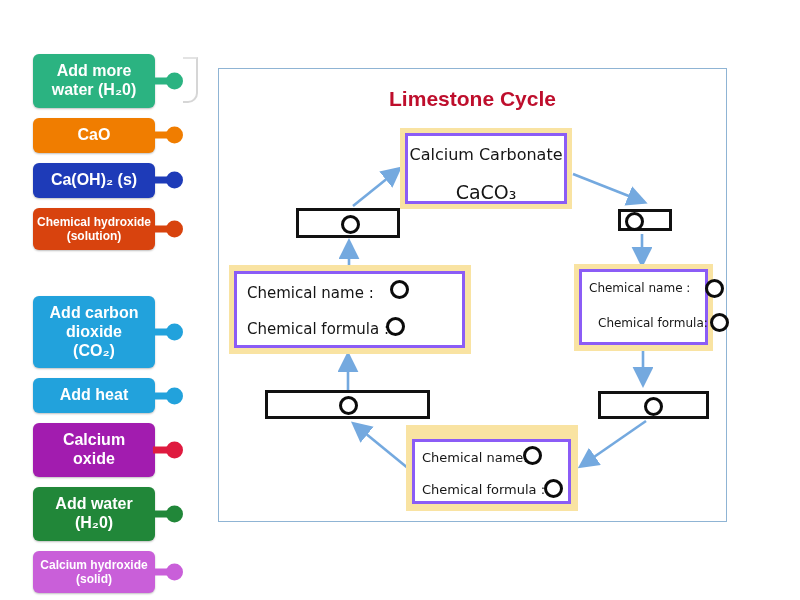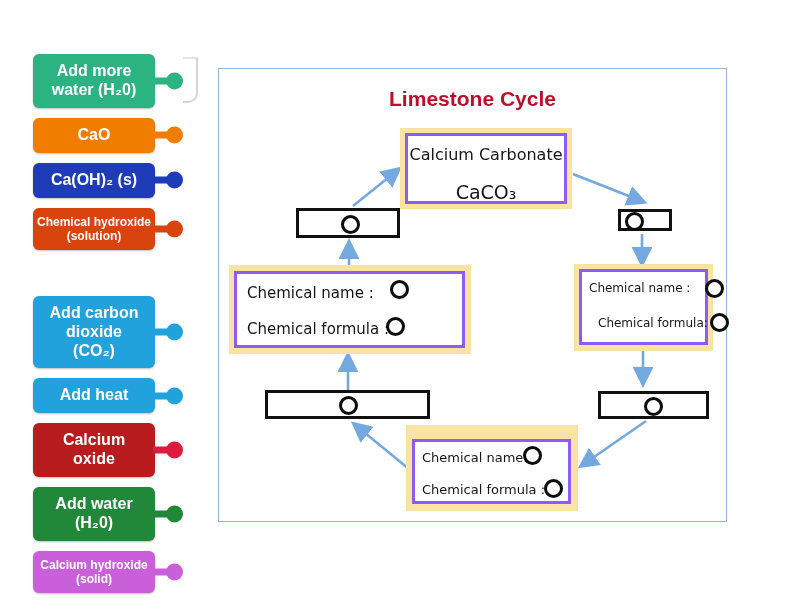"Calcium oxide" div.chip { background: #b91c1c -> #a21caf }
